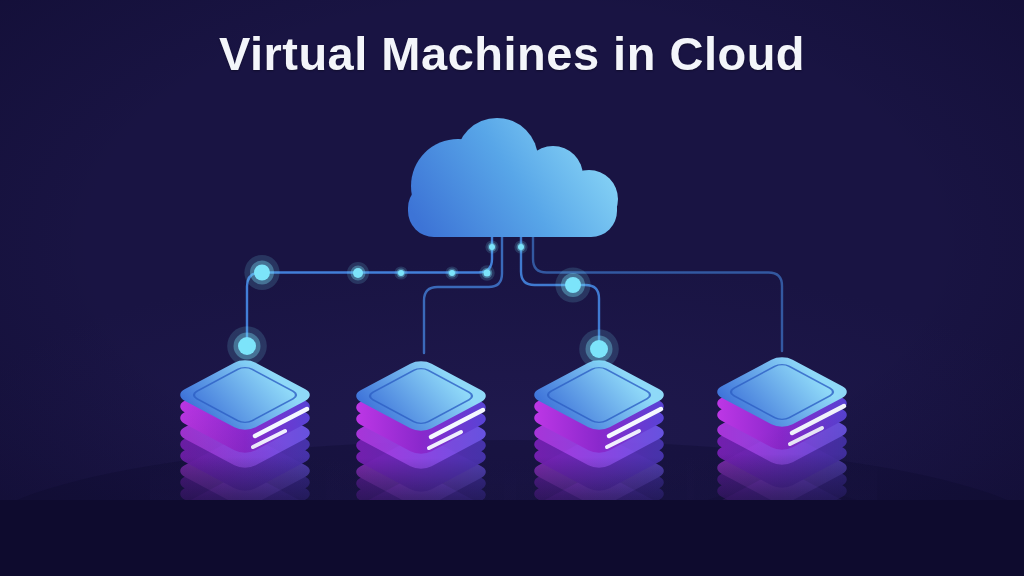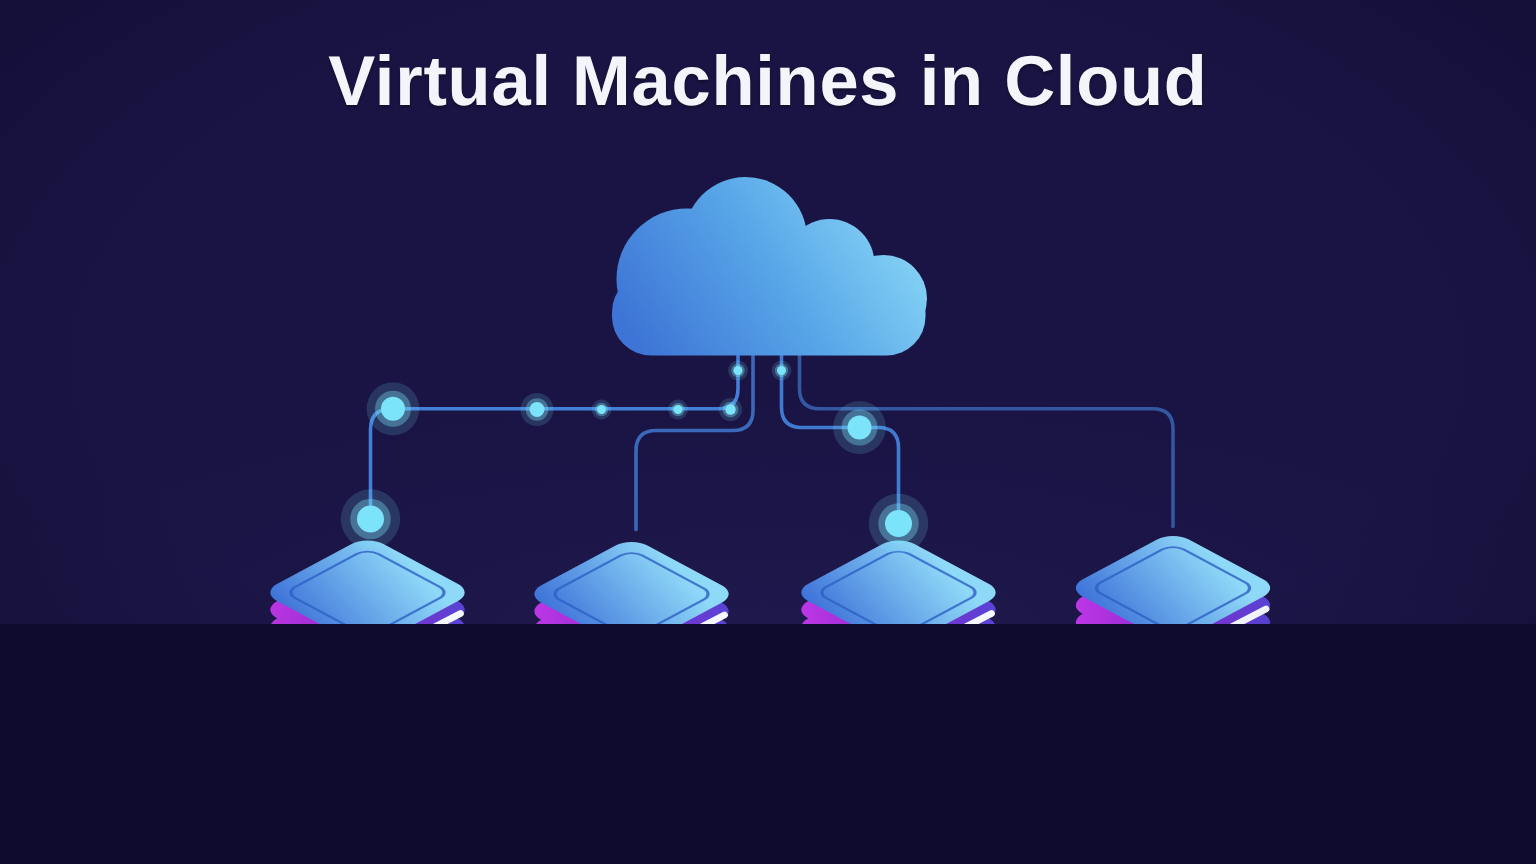"Virtual Machines in Cloud" .stage { height: 416px -> 500px }
